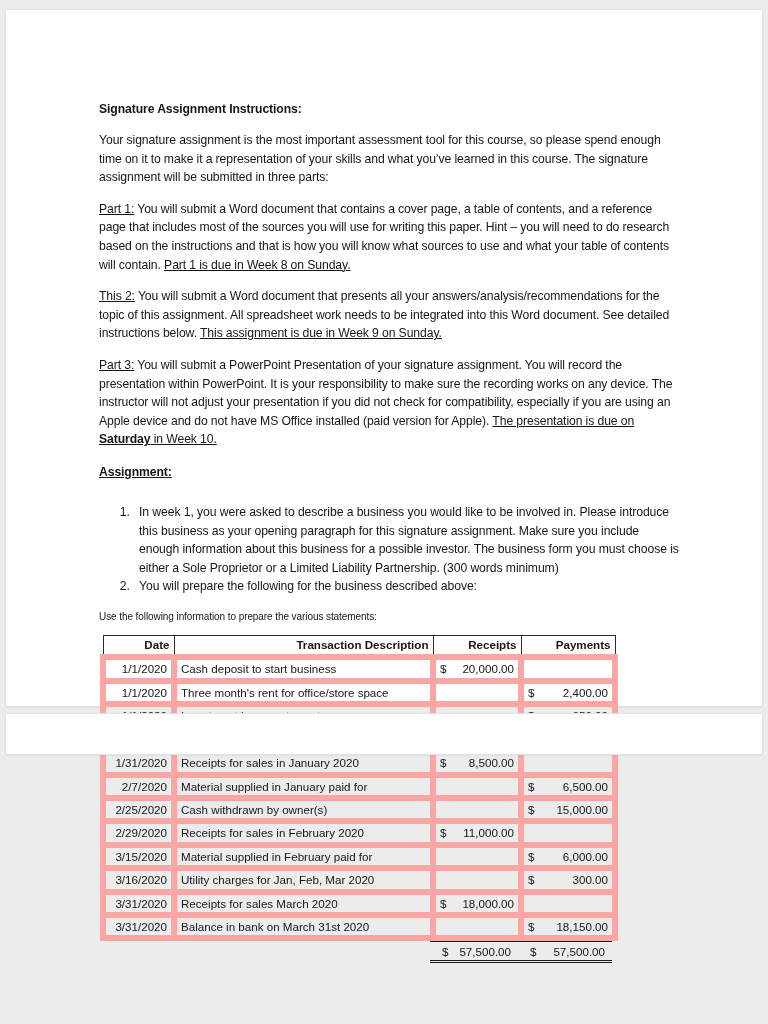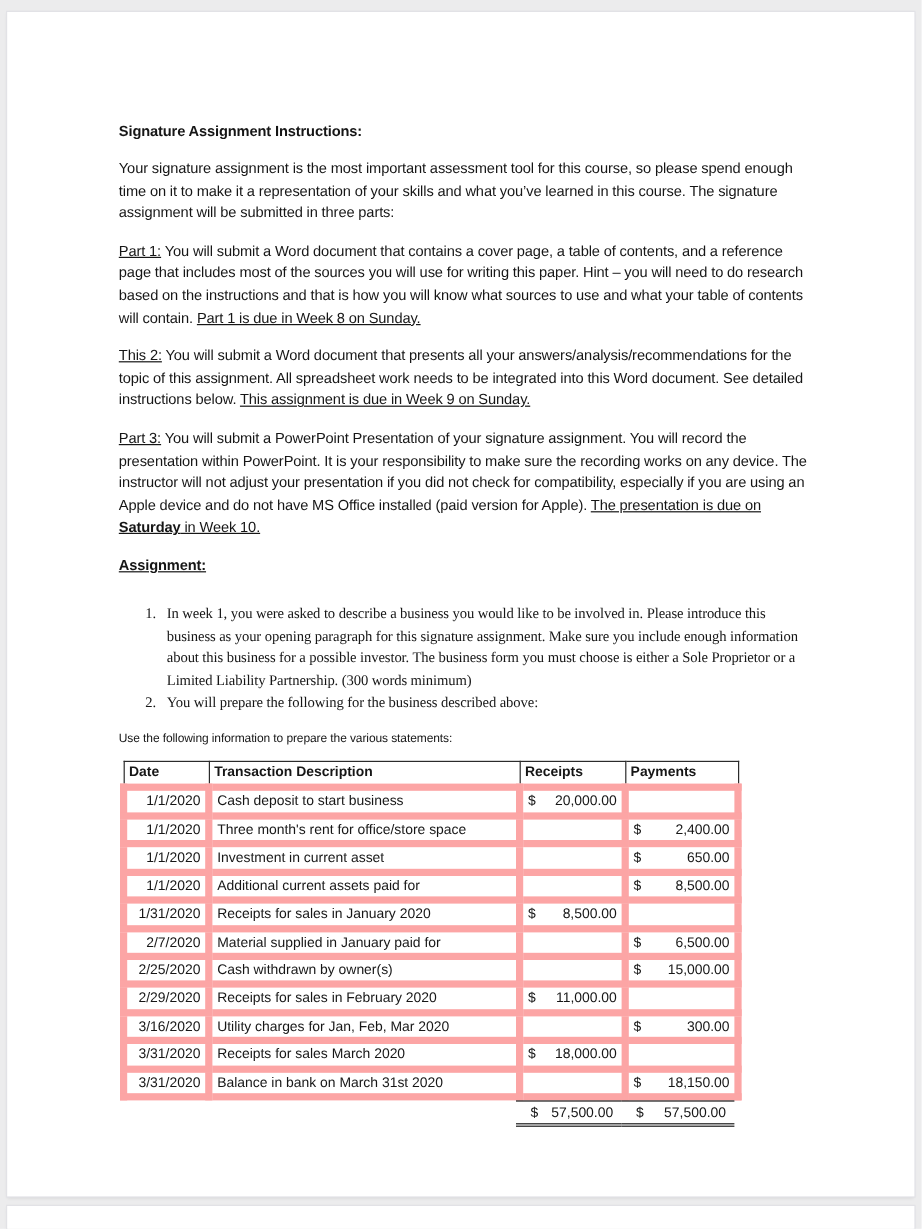"Signature Assignment Instructions:" .page-1 { height: 987px -> 696px }
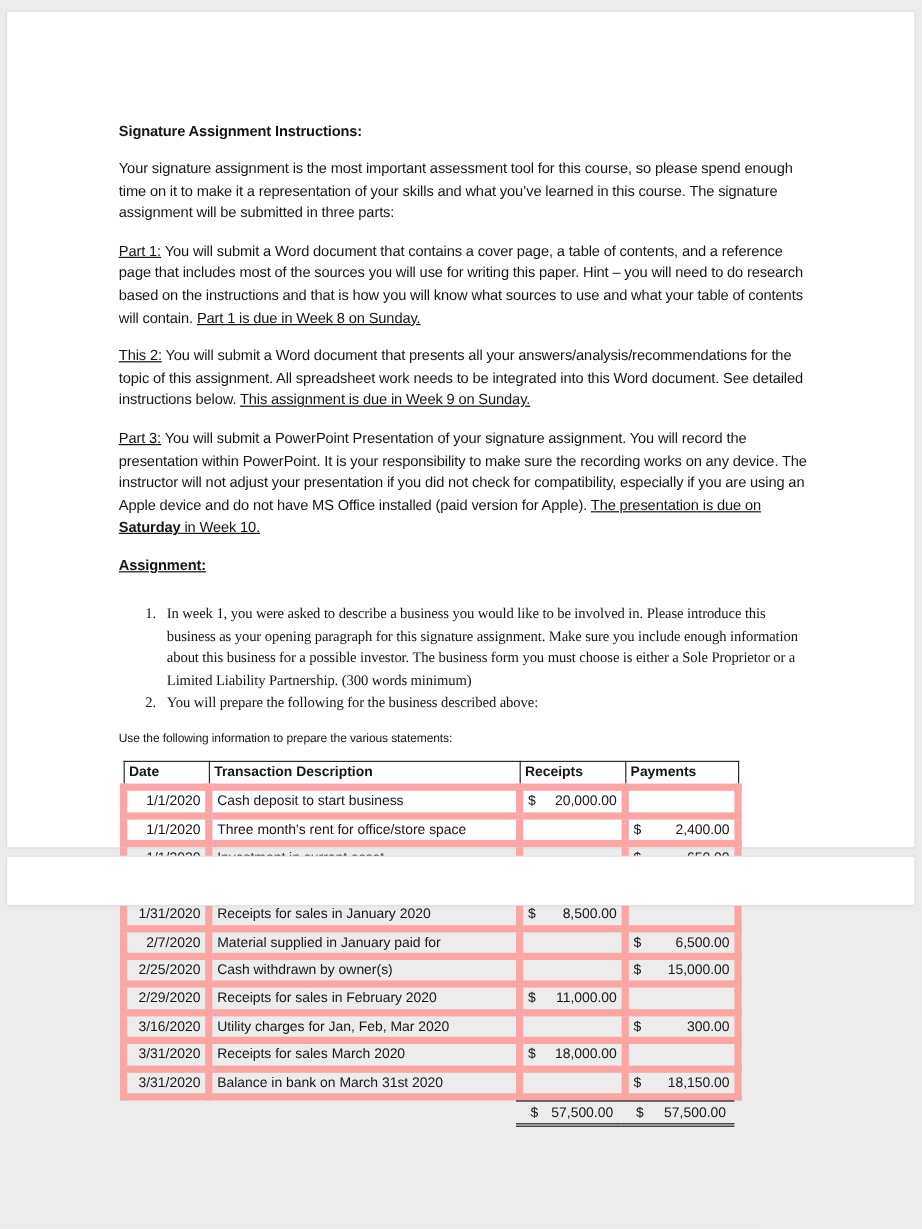"In week 1, you were" ol.main-list { font-family: Liberation Serif, serif -> none }
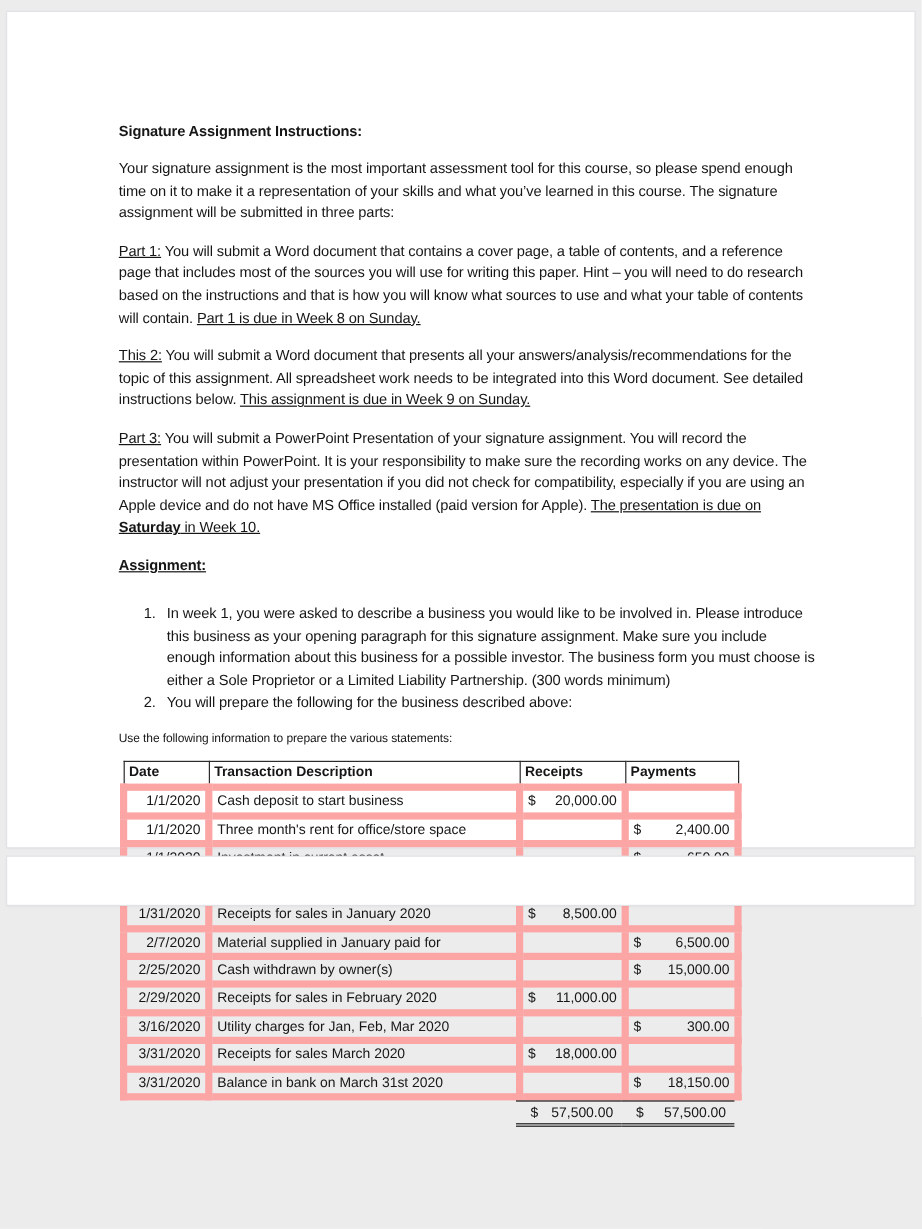"Date" table.ledger thead th { text-align: left -> right }
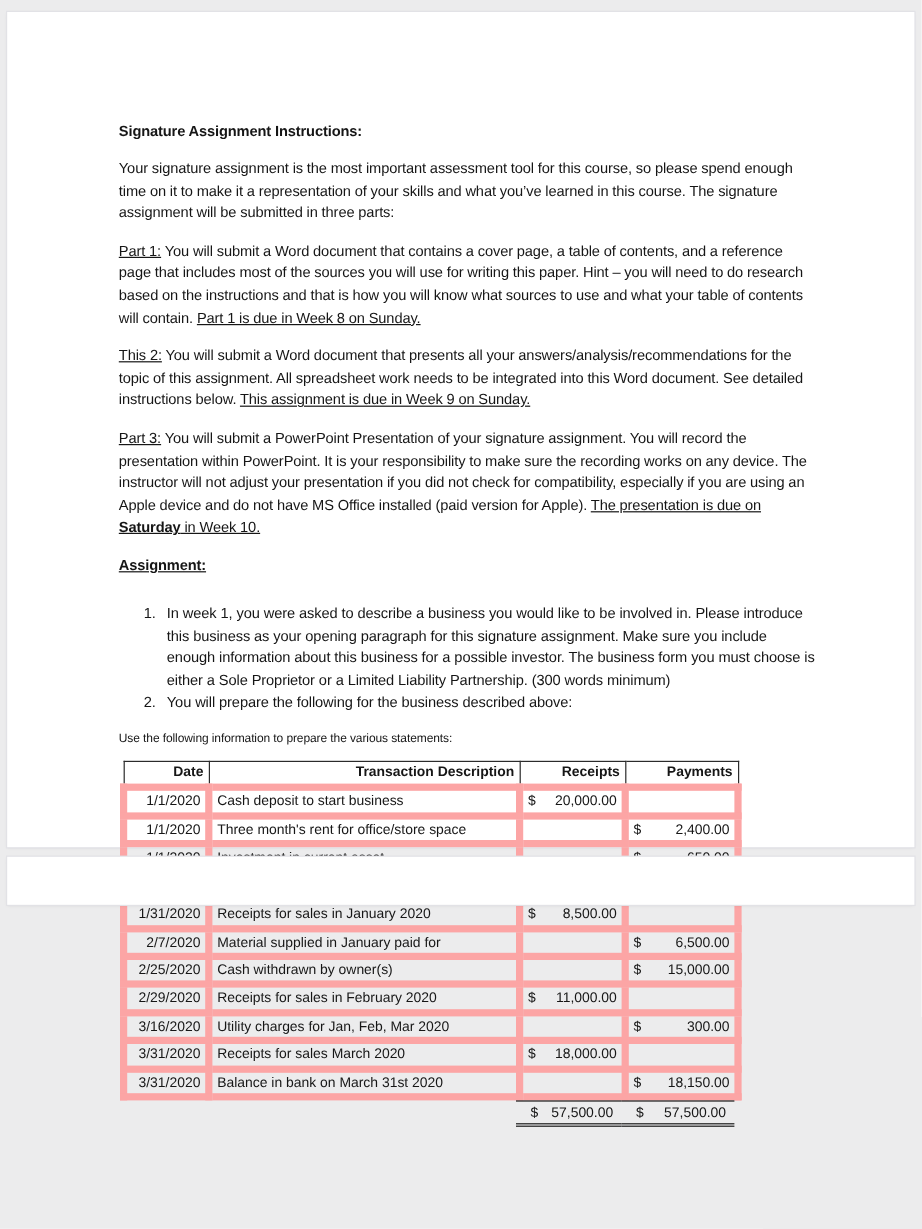"3/15/2020" tr { html: none -> <tr> <td>3/15/2020</td> <td>Material supplied in February paid for</td> <td></td> <td> <div> <span>$</span> <span>6,000.00</span> </div> </td> </tr> }
